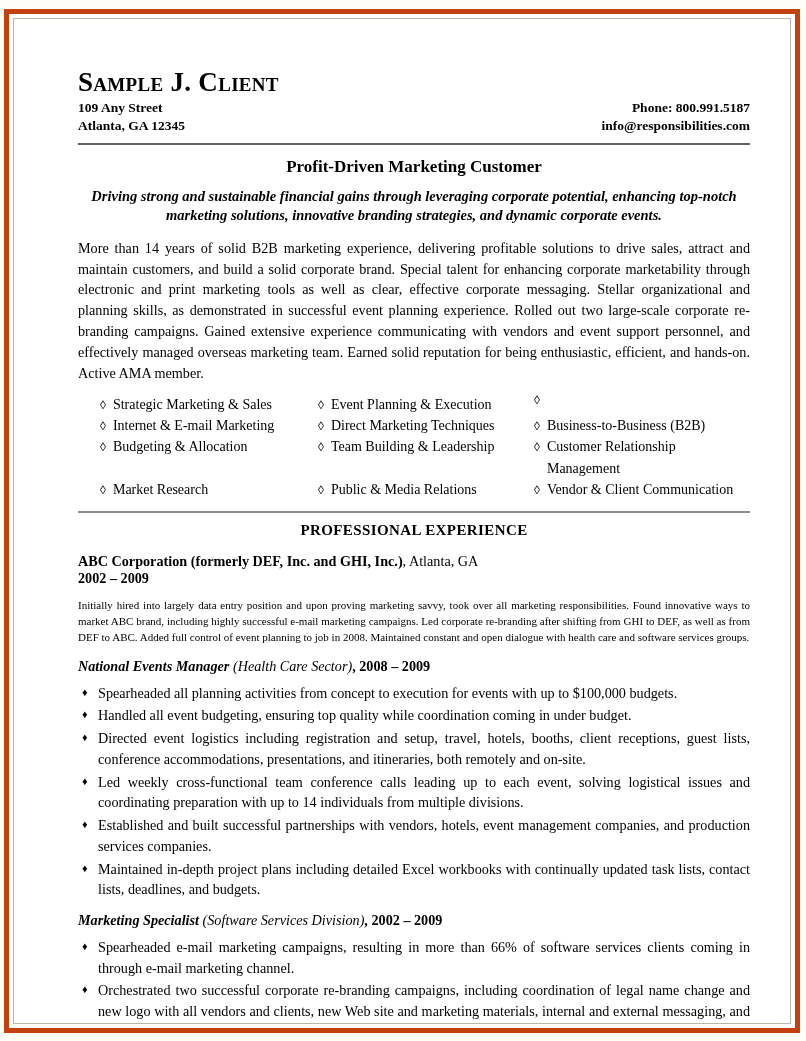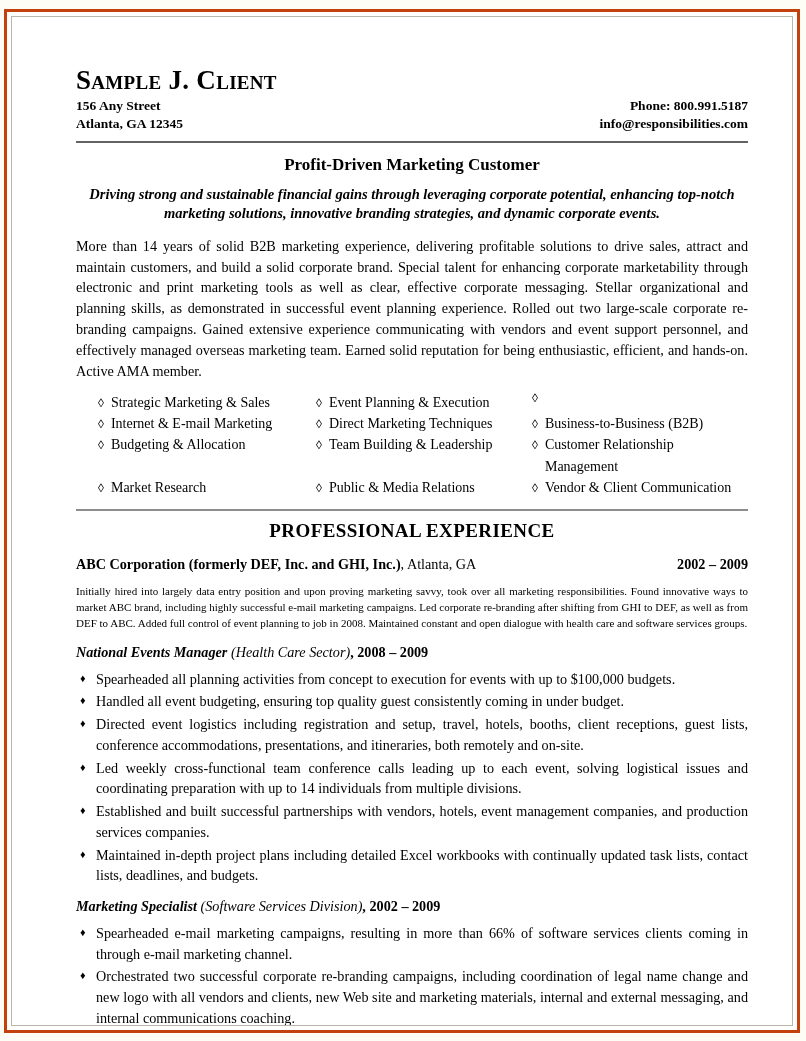"Sample J. Client" .page-frame { border: 3px solid #c2410c -> 5px solid #c2410c }
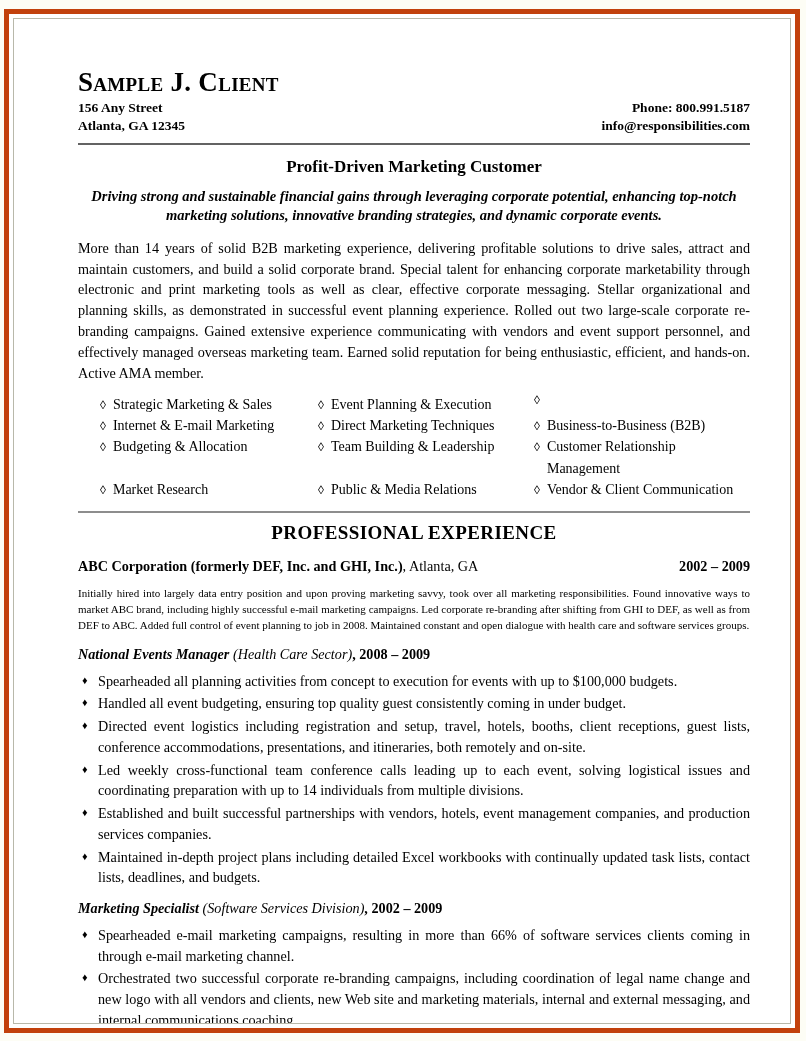"156 Any Street" div { text: 156 -> 109 }
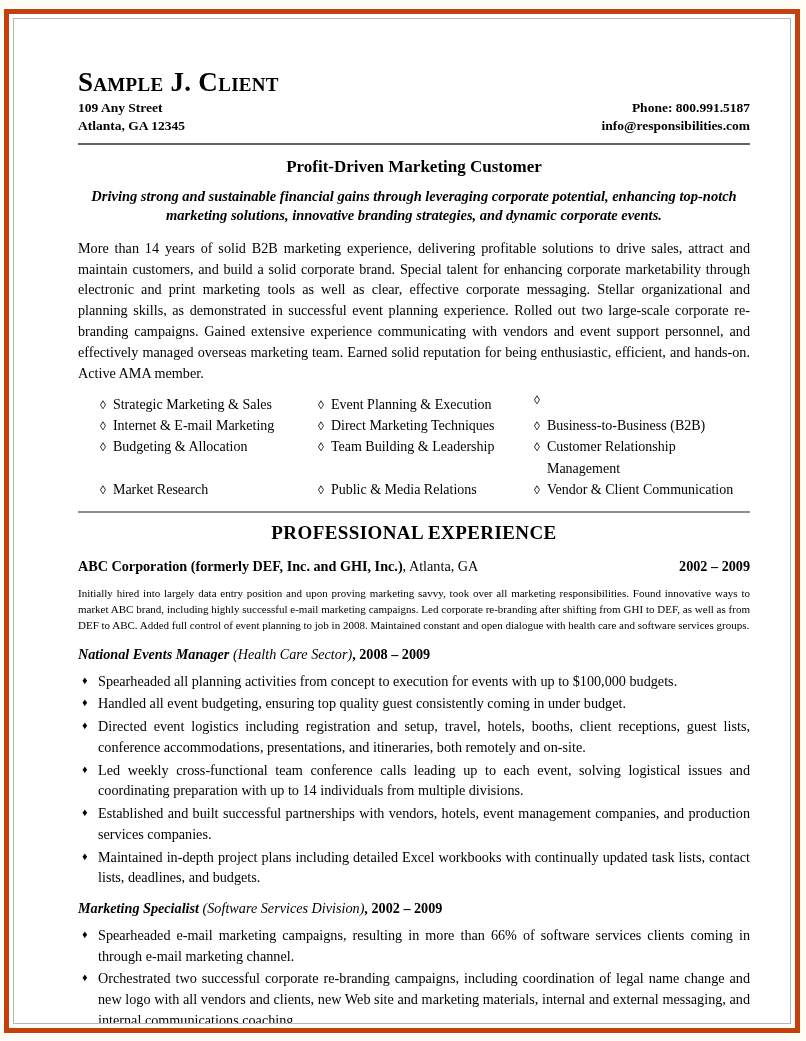"PROFESSIONAL EXPERIENCE" .sec-head { font-size: 19px -> 15px }
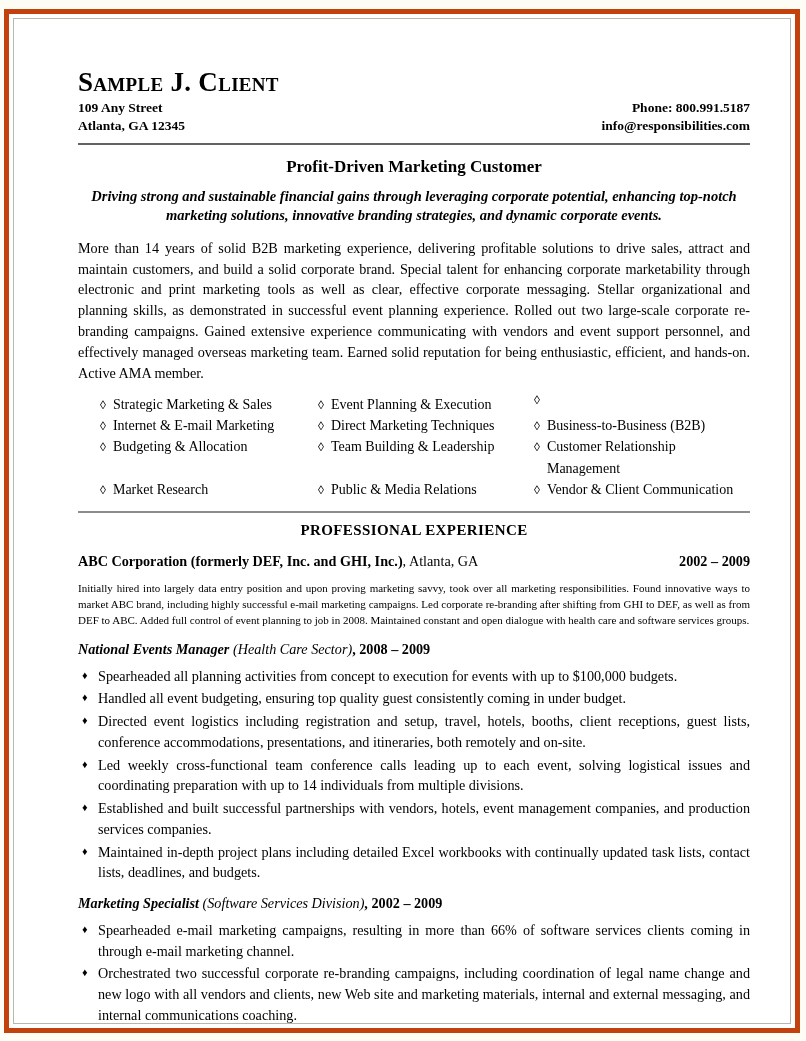"ABC Corporation (formerly DEF, Inc." .job-row { flex-direction: none -> column }
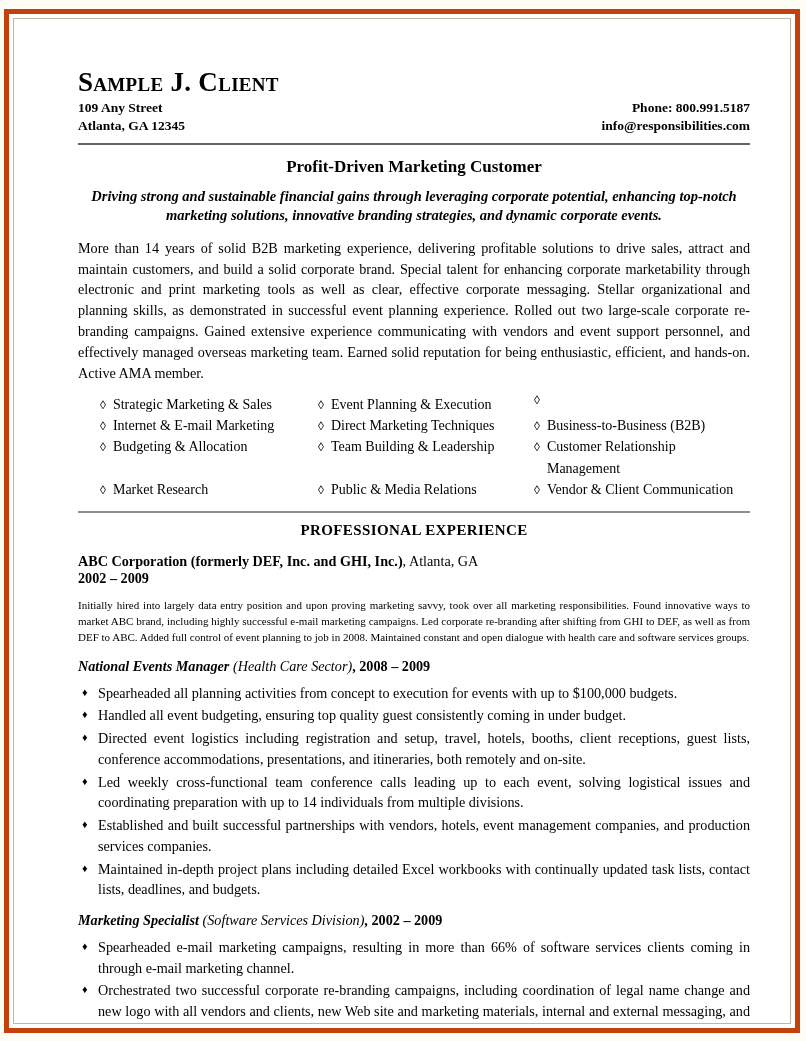"Handled all event budgeting, ensuring" span { text: guest consistently -> while coordination }
